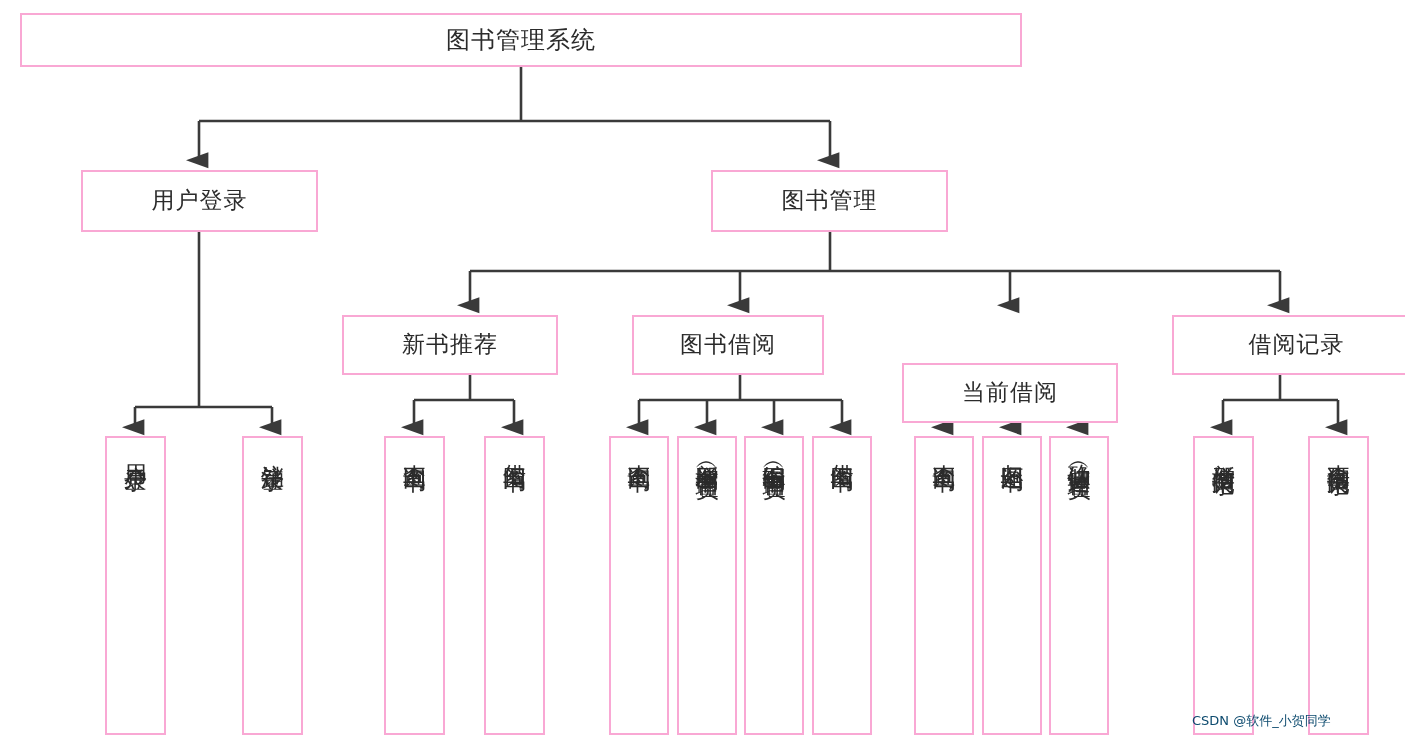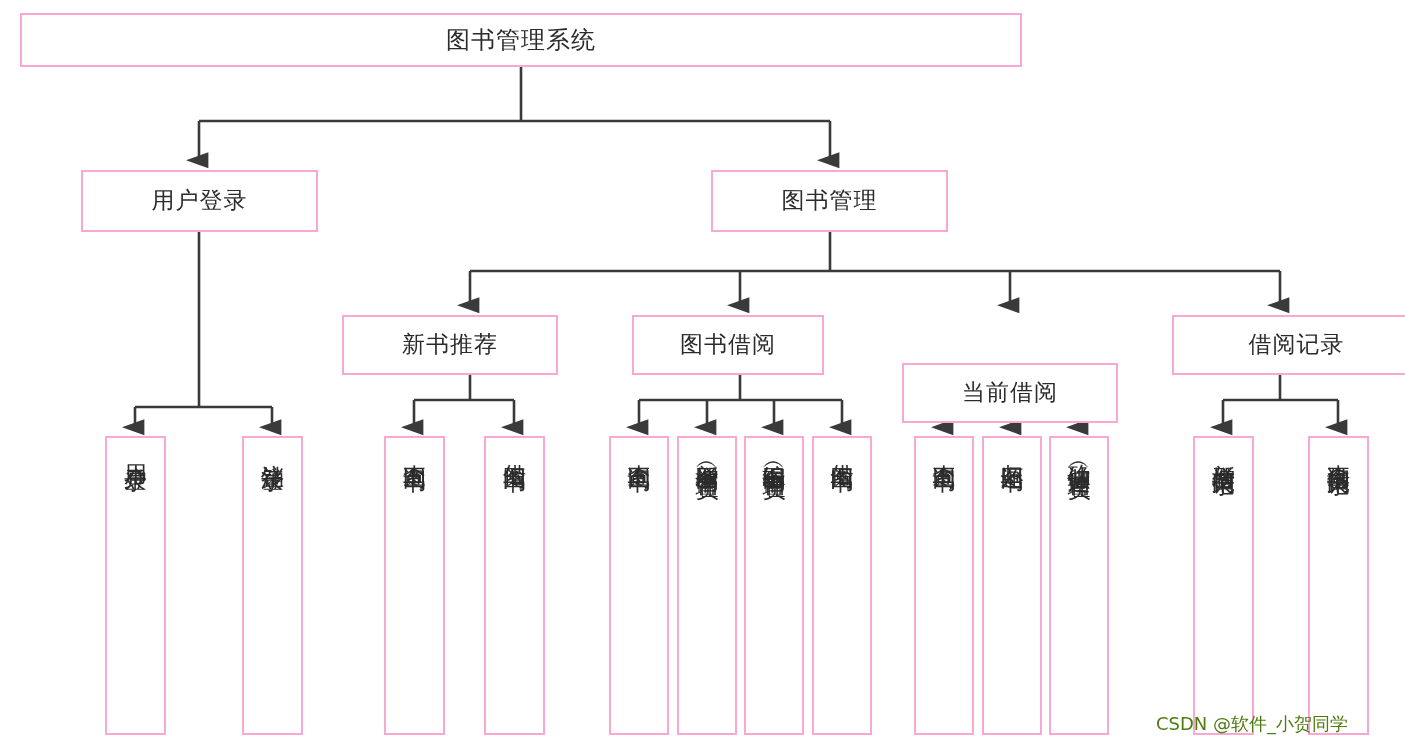"CSDN @软件_小贺同学" .watermark { color: #4d7c0f -> #0c4a6e; font-size: 18px -> 13px; left: 1156px -> 1192px }
